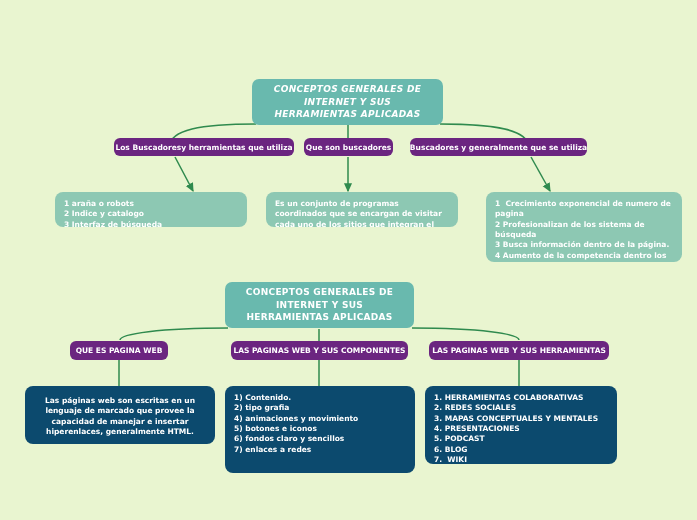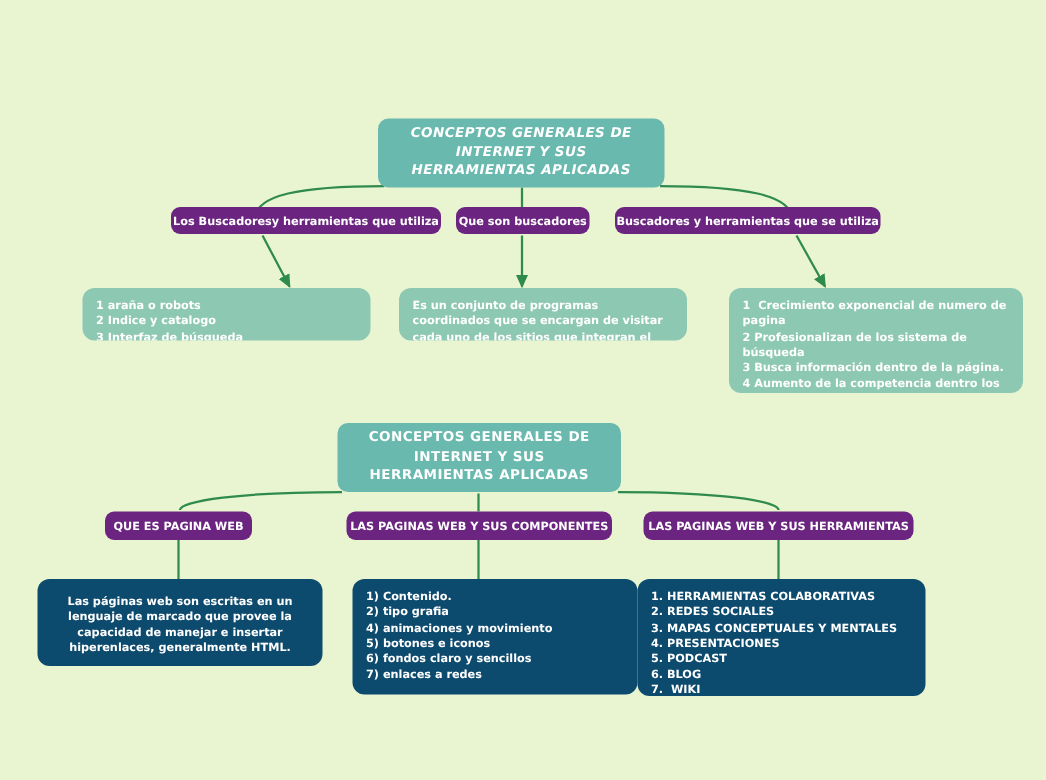"Buscadores y herramientas que se" span { text: herramientas -> generalmente }
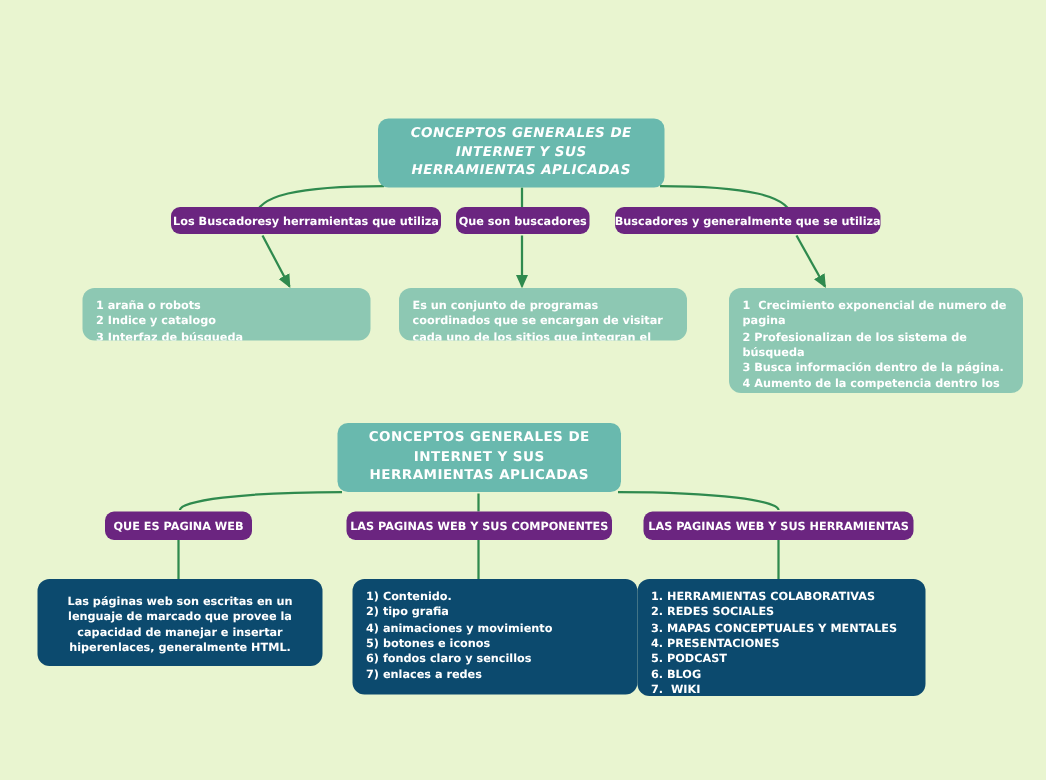"1) Contenido." div.node { height: 77px -> 87px; margin-left: 10px -> none }
